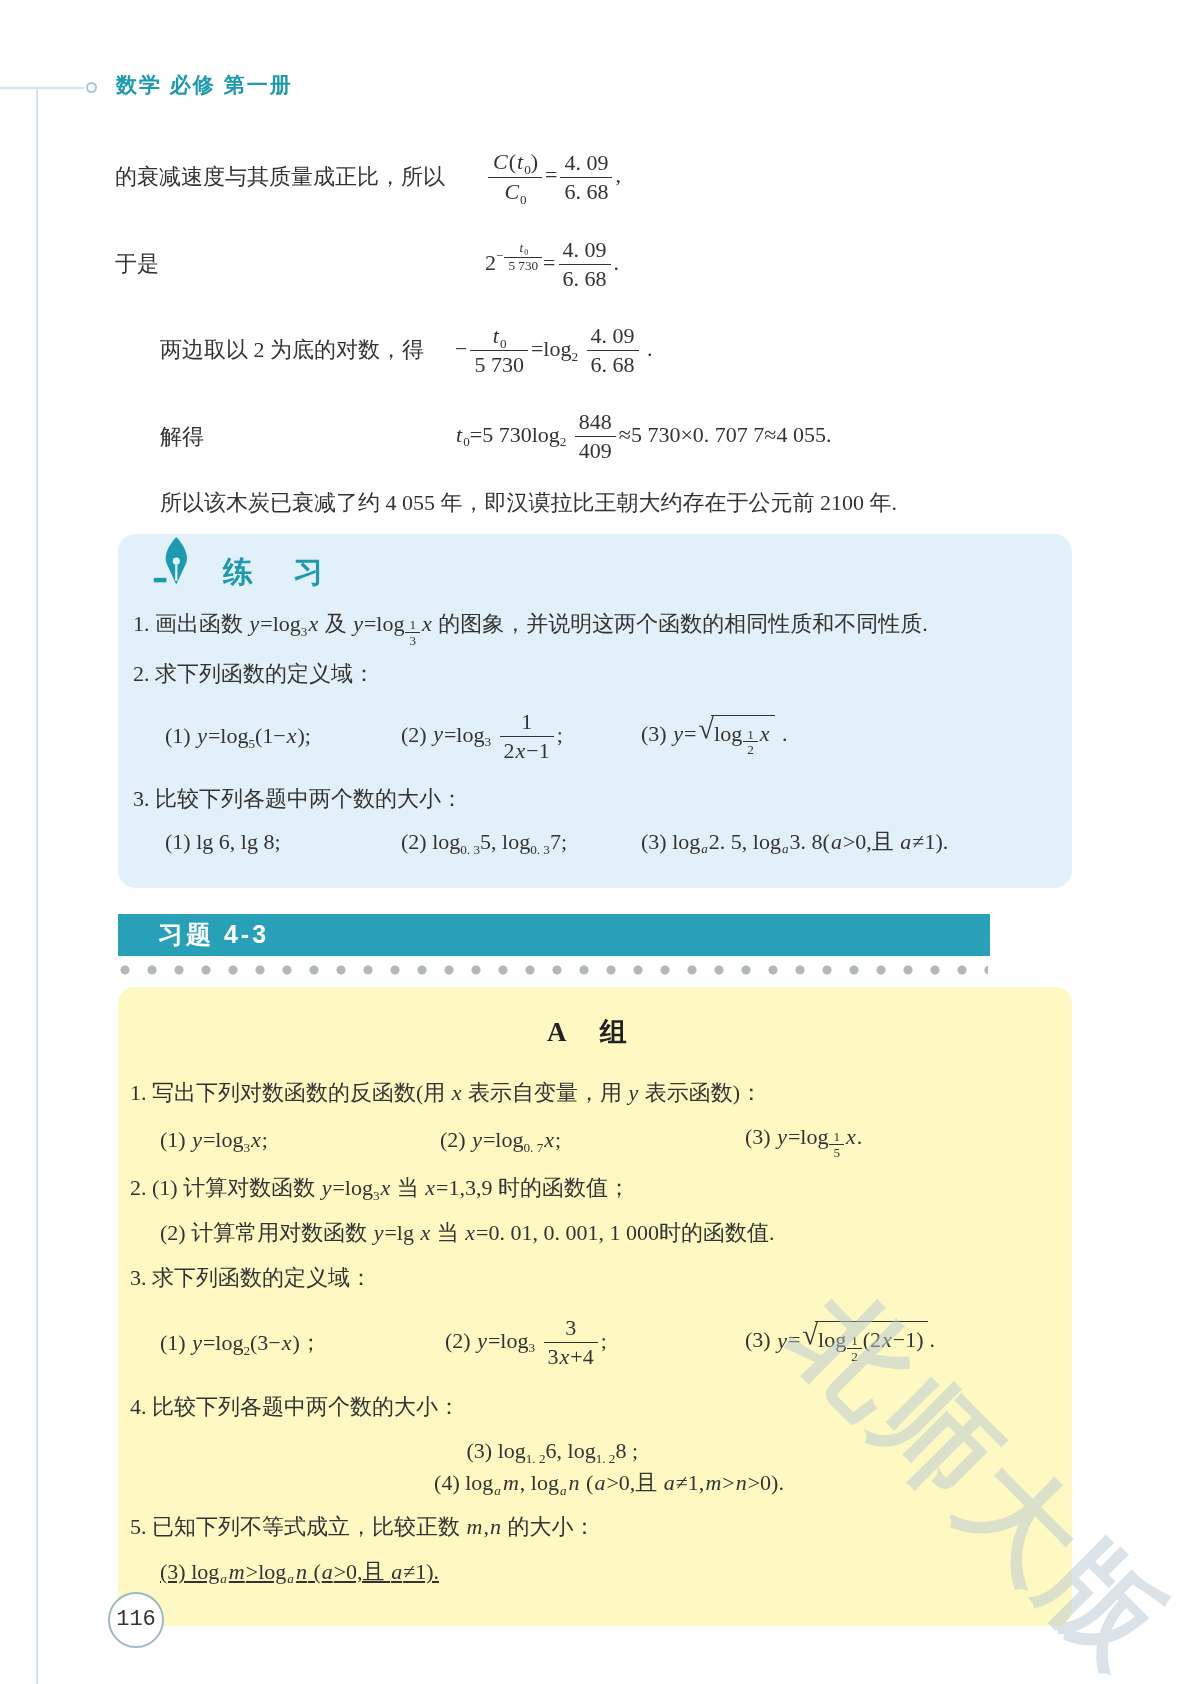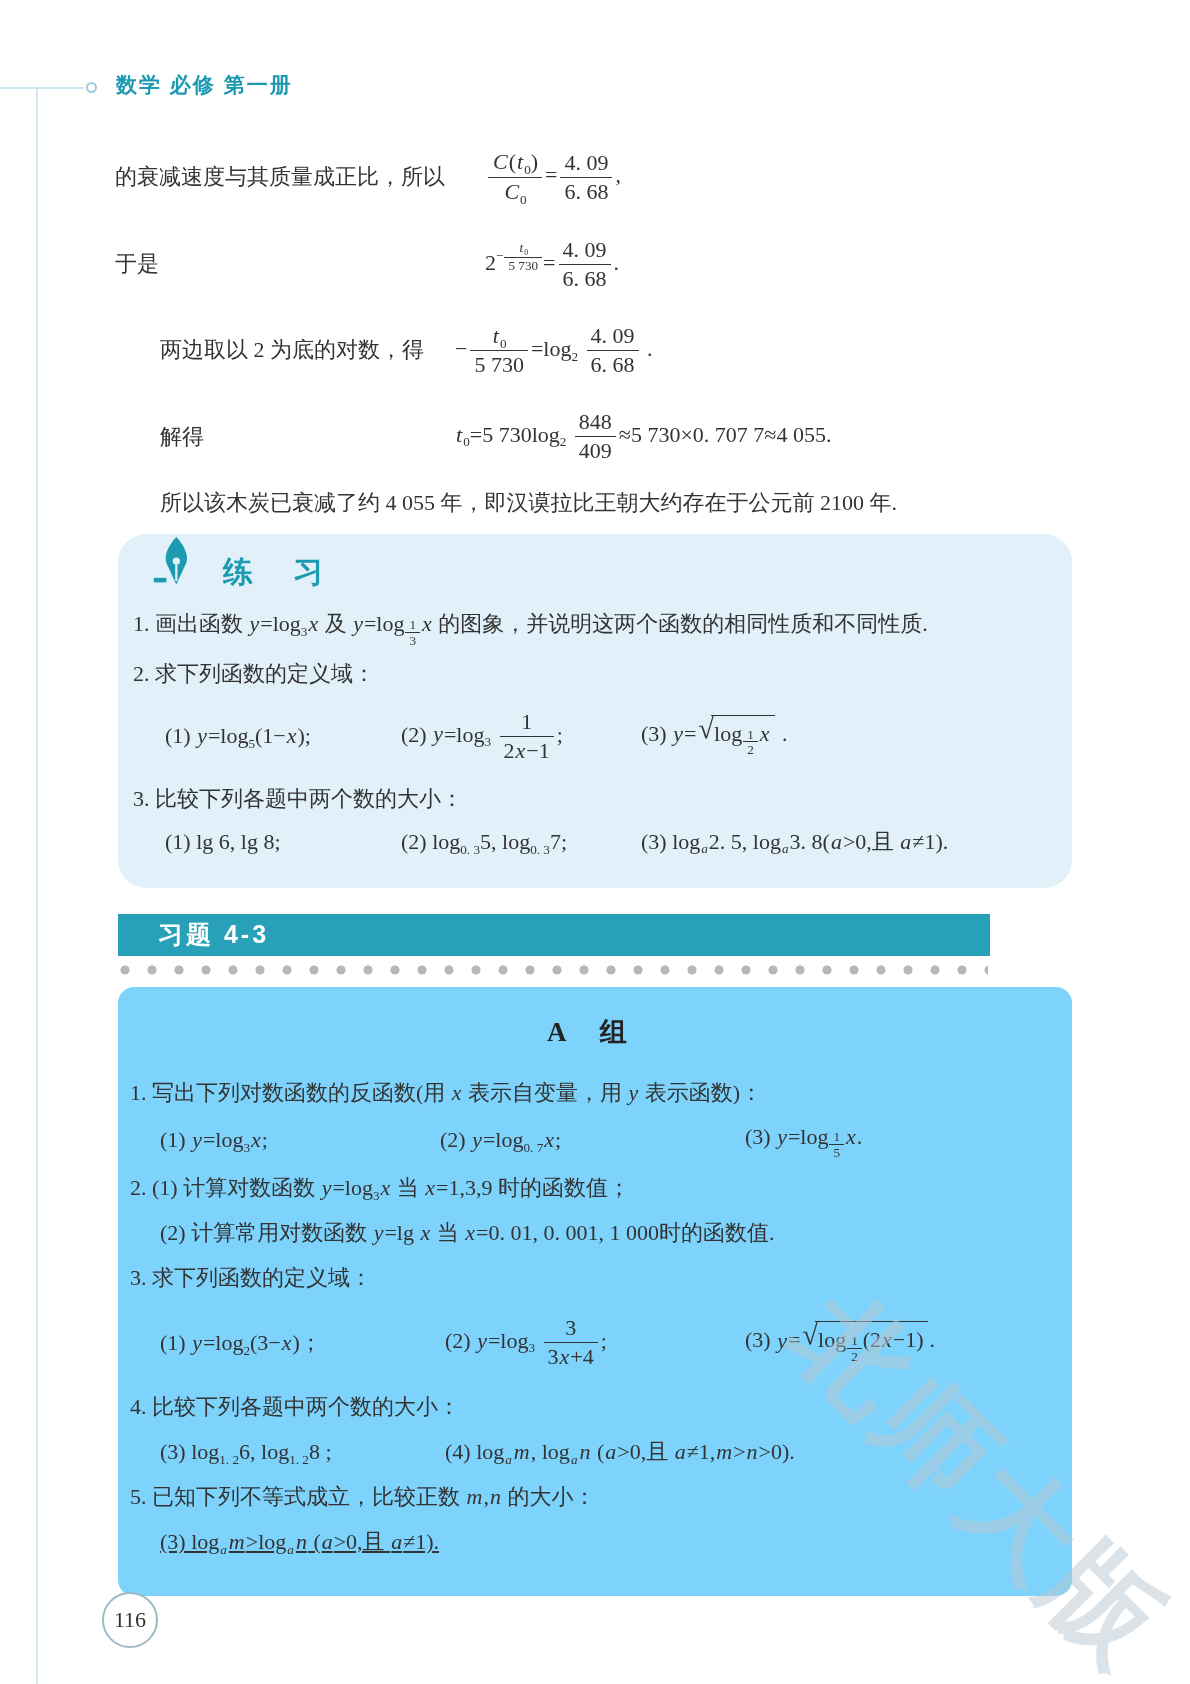"练 习" .practice-box { border-radius: 28px -> 18px }
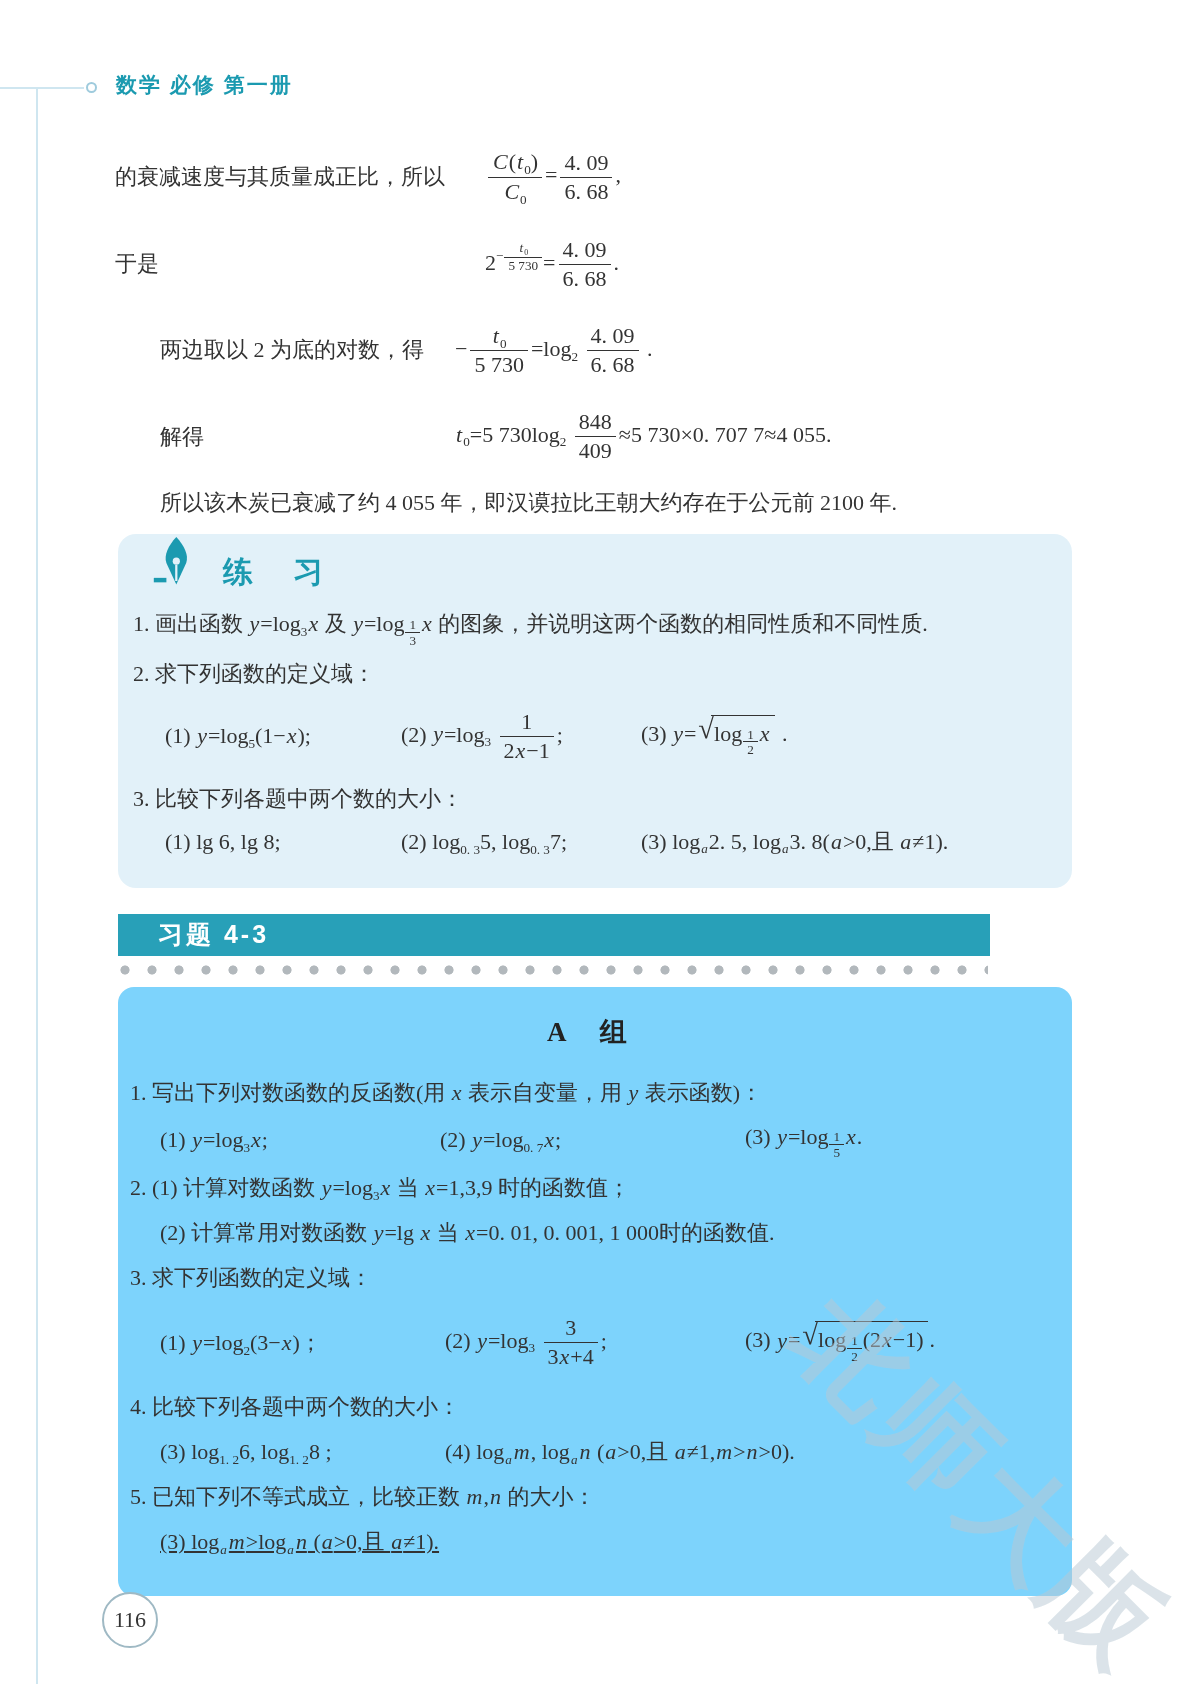"A 组" .group-box { background: #7dd3fc -> #fef9c3 }
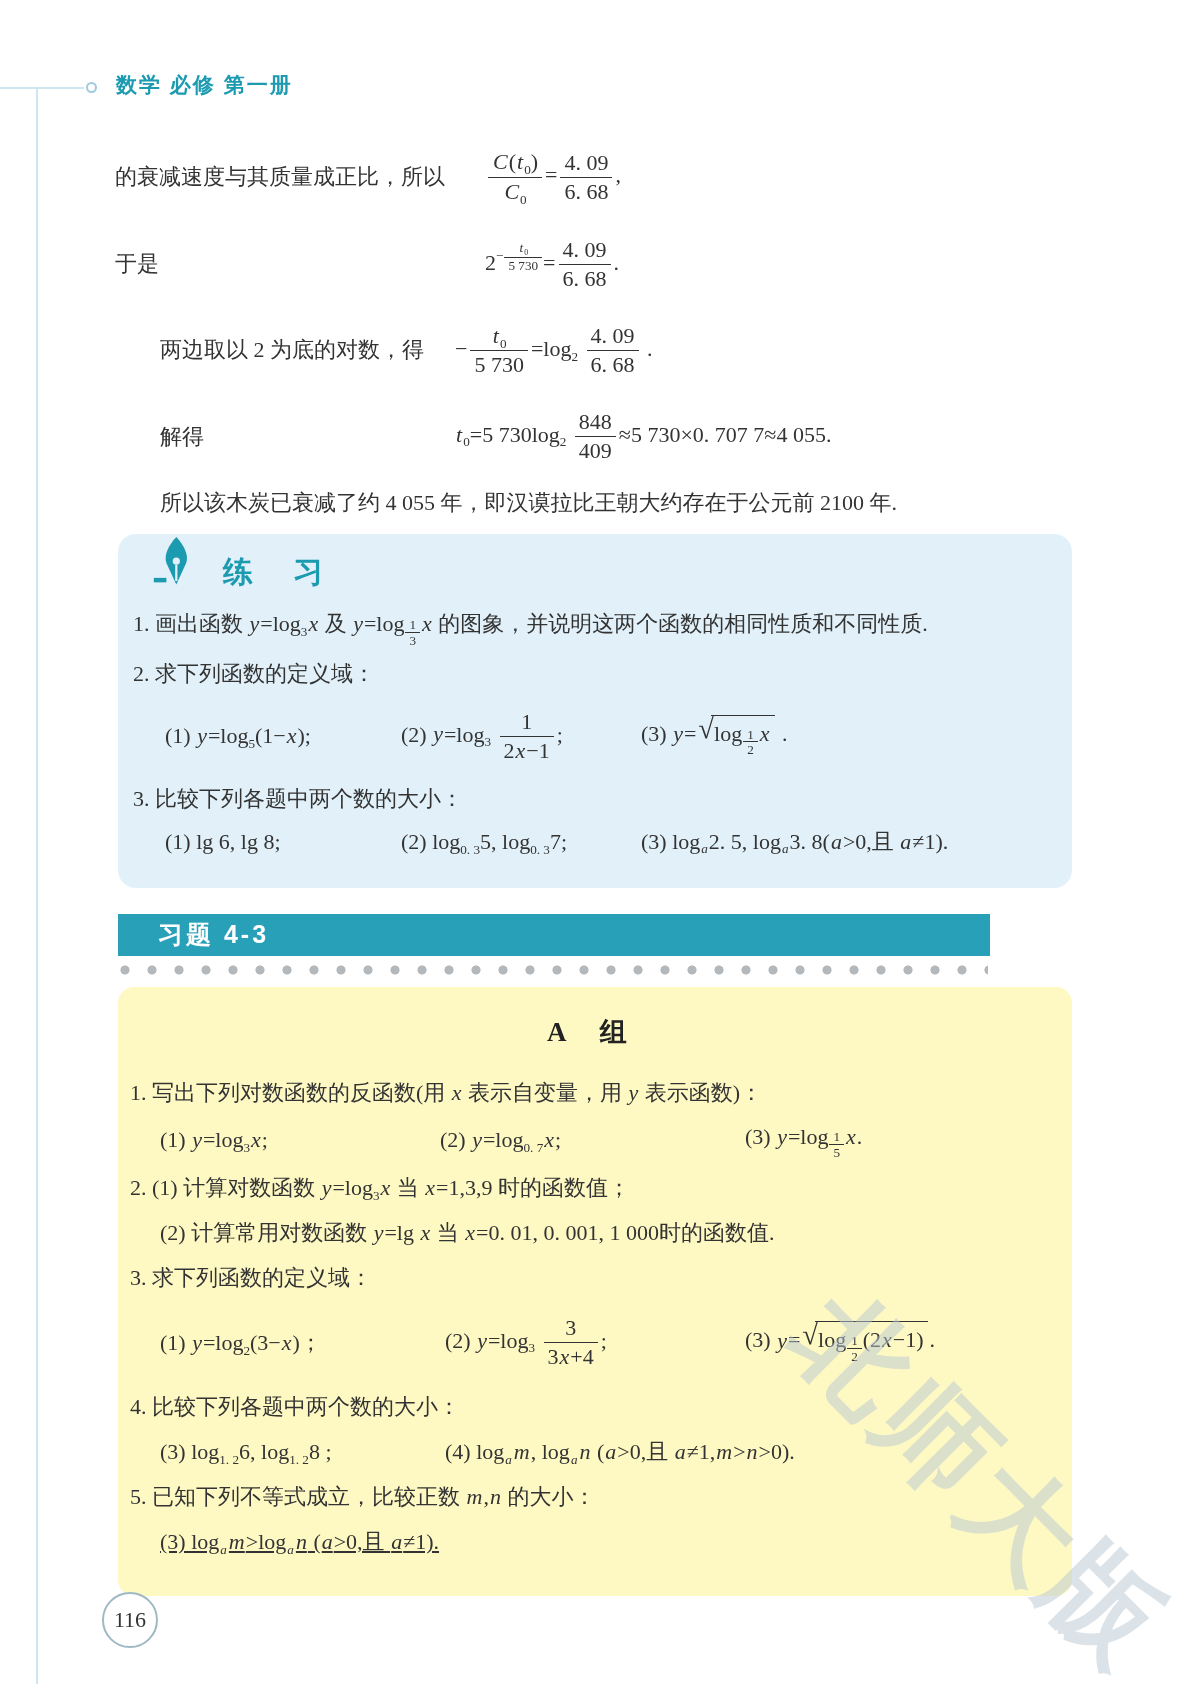"(3) log1. 26, log1. 28" div.line { flex-direction: none -> column }
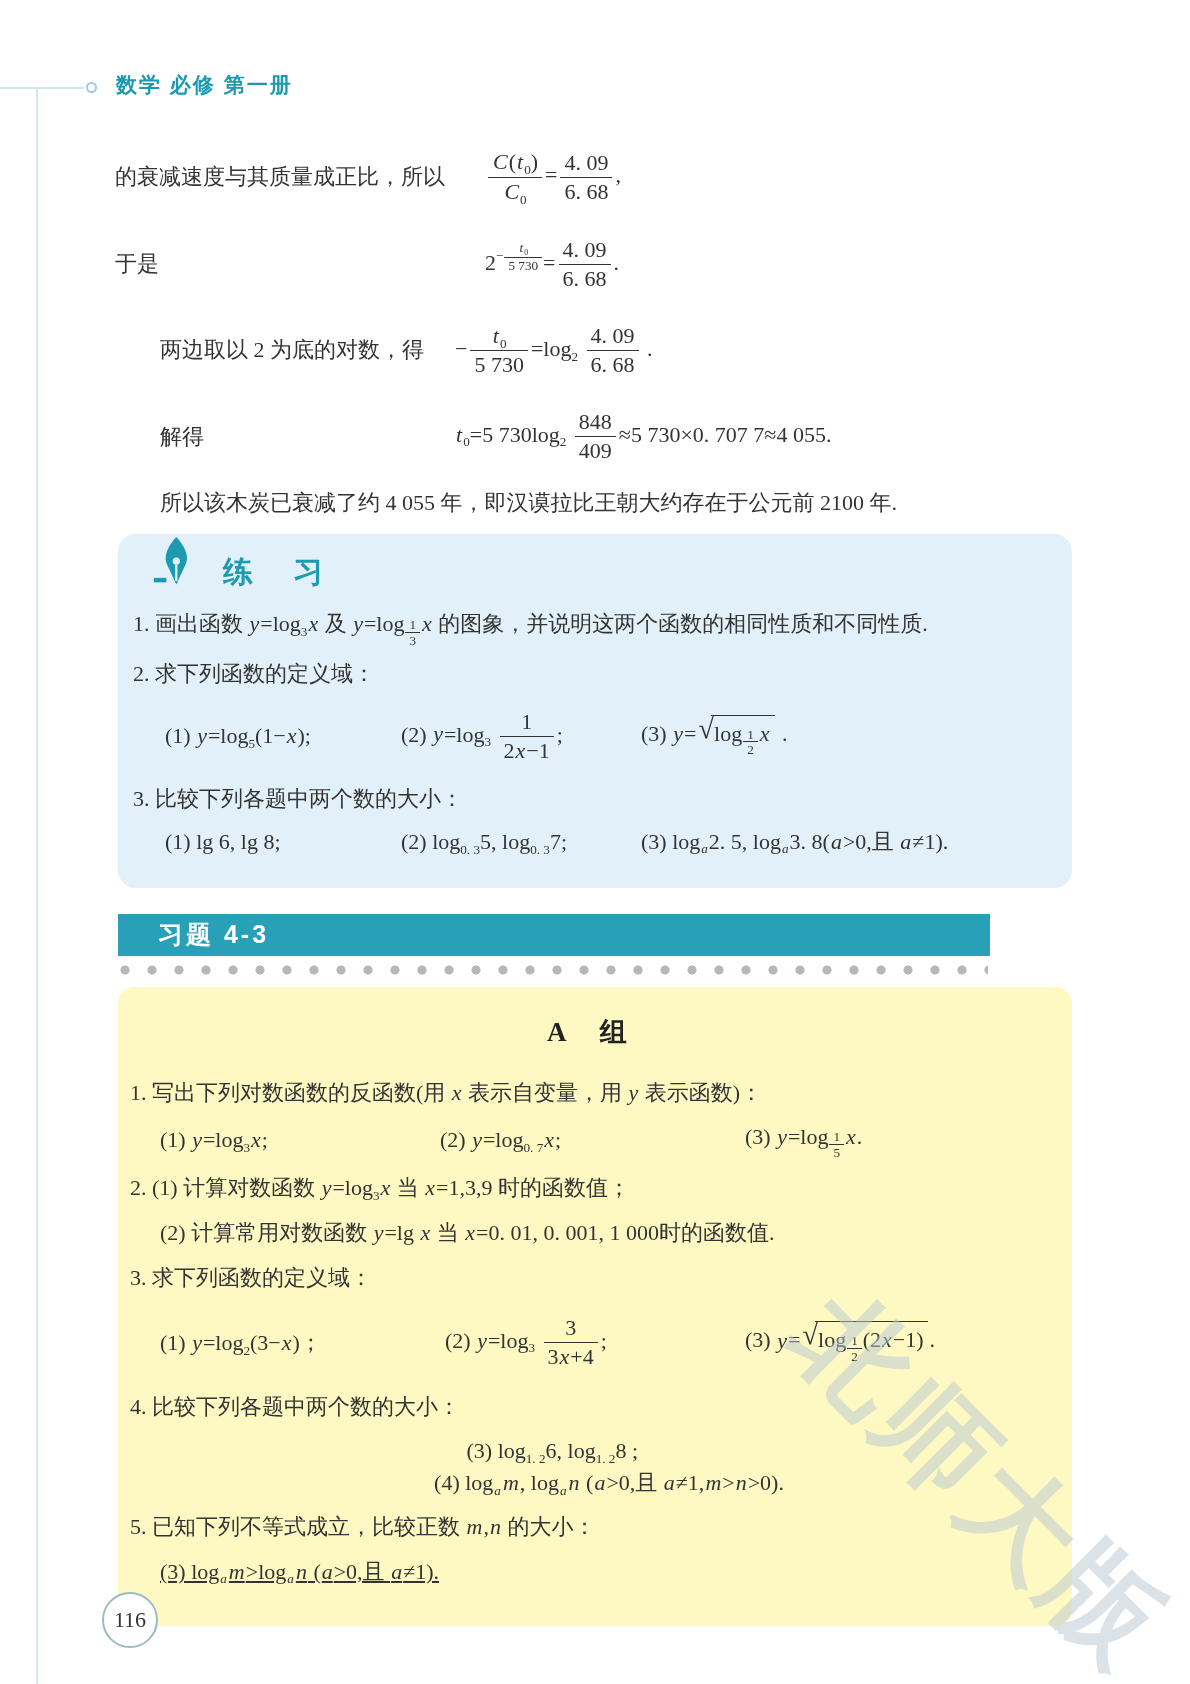"116" .page-num { font-family: none -> Liberation Mono, monospace; left: 102px -> 108px }
